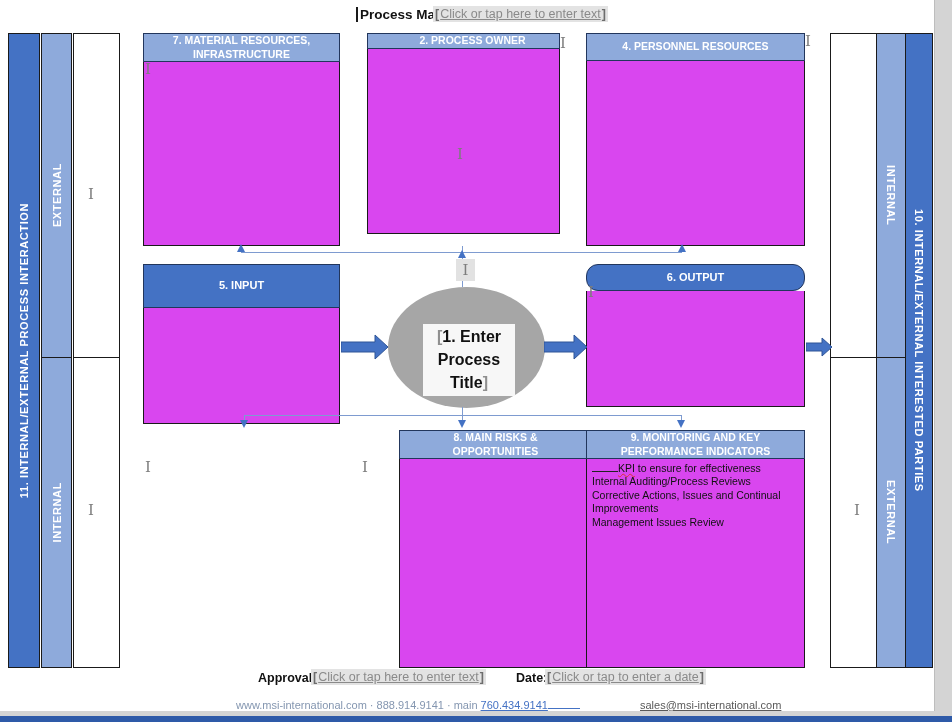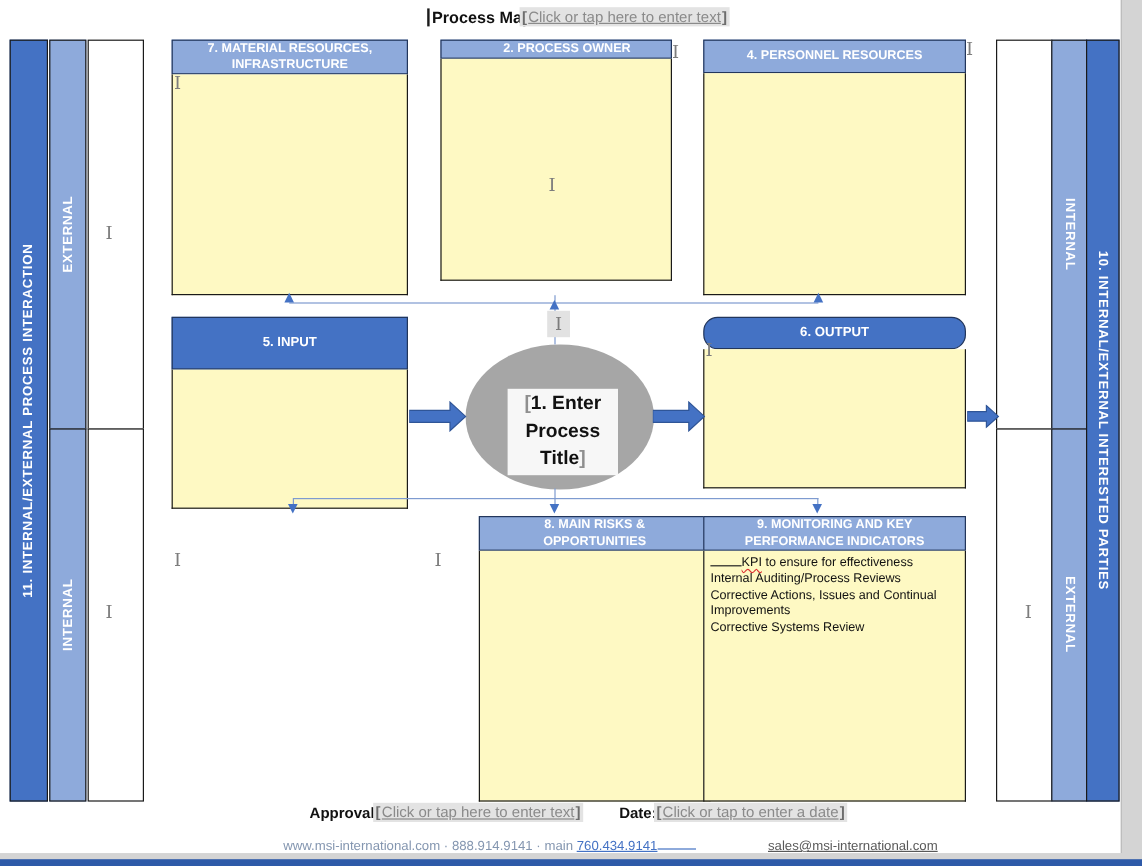"KPI to ensure for effectiveness" .pbox-body { background: #fef9c3 -> #d946ef }
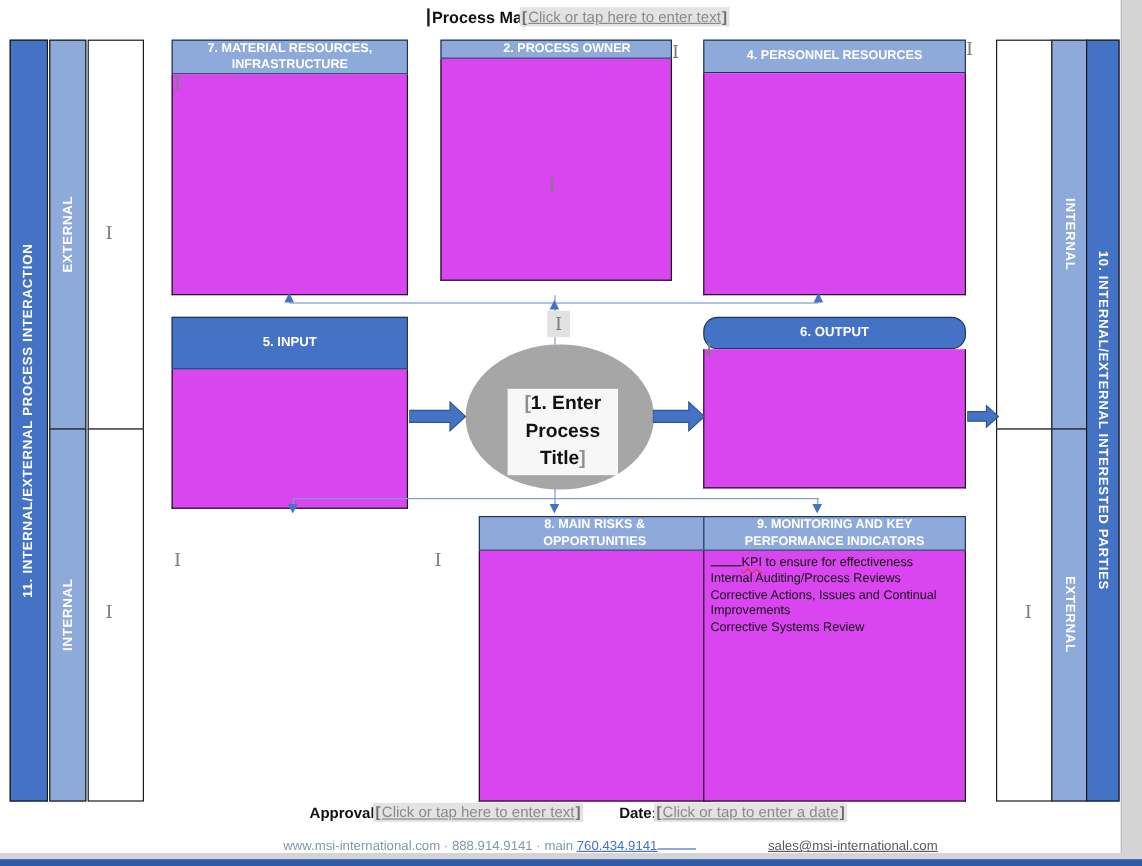"Corrective Systems Review" div { text: Corrective Systems -> Management Issues }
